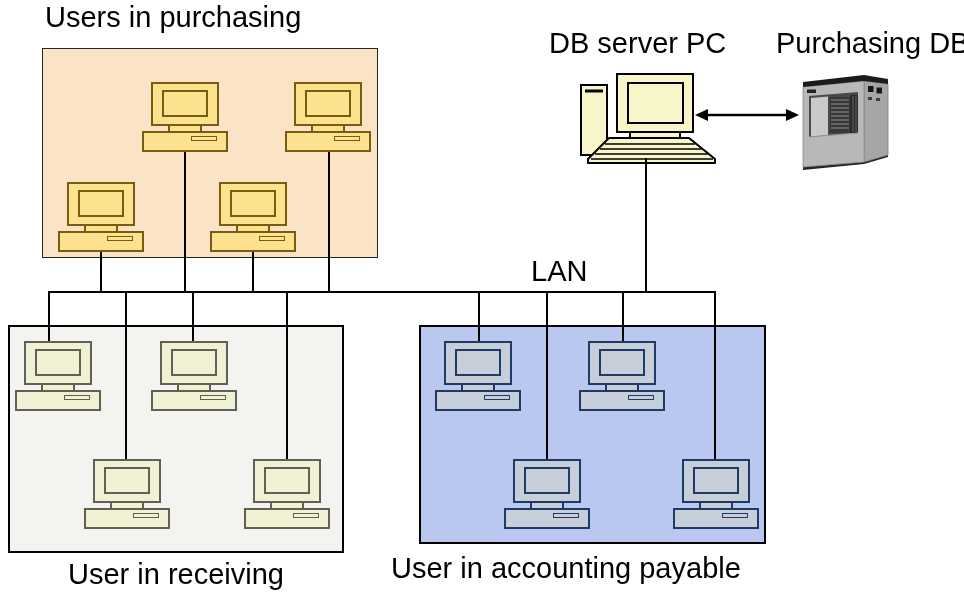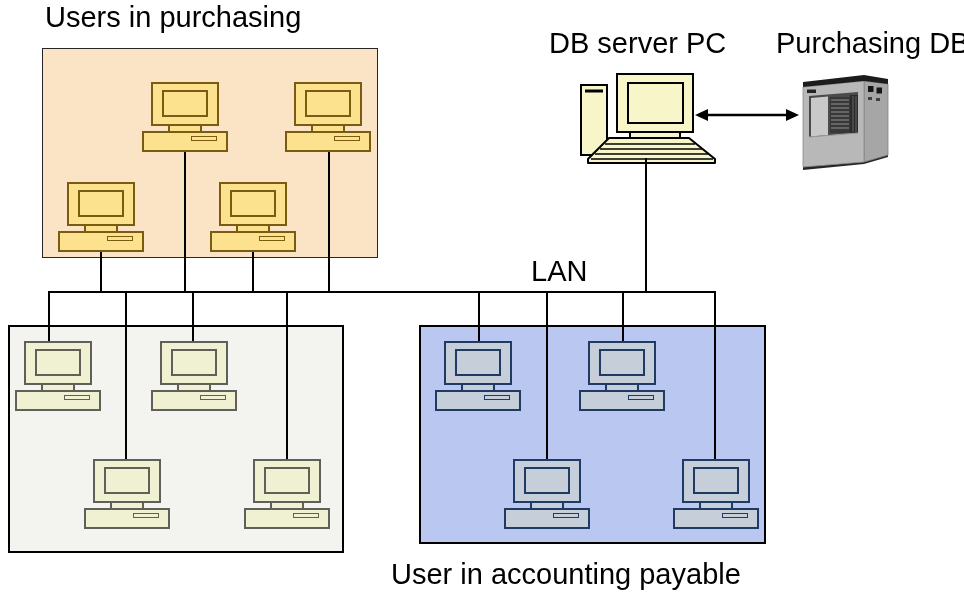"User in receiving" div.label { html: none -> <div>User in receiving</div> }
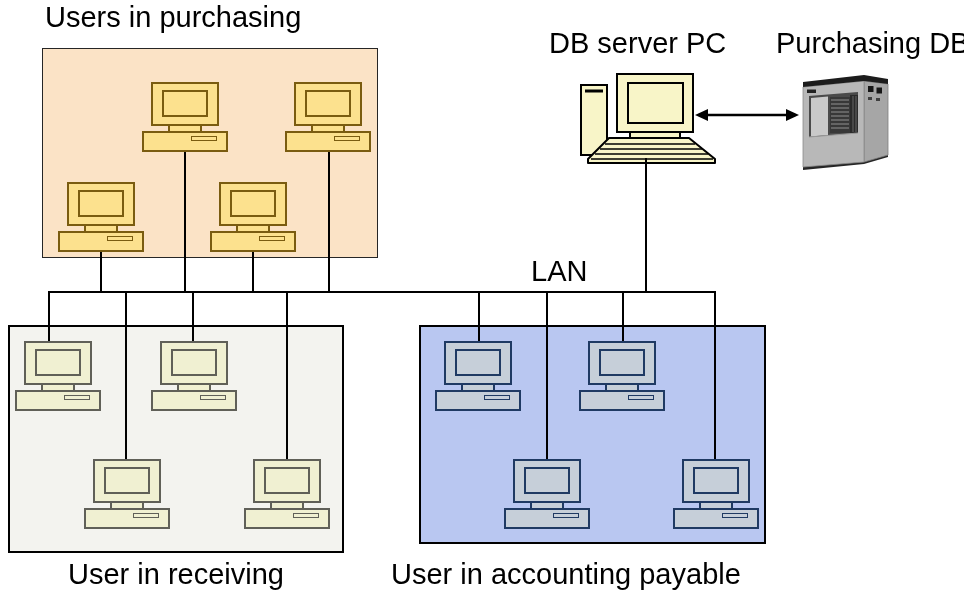"User in accounting payable" div.label { margin-top: 6px -> none }
